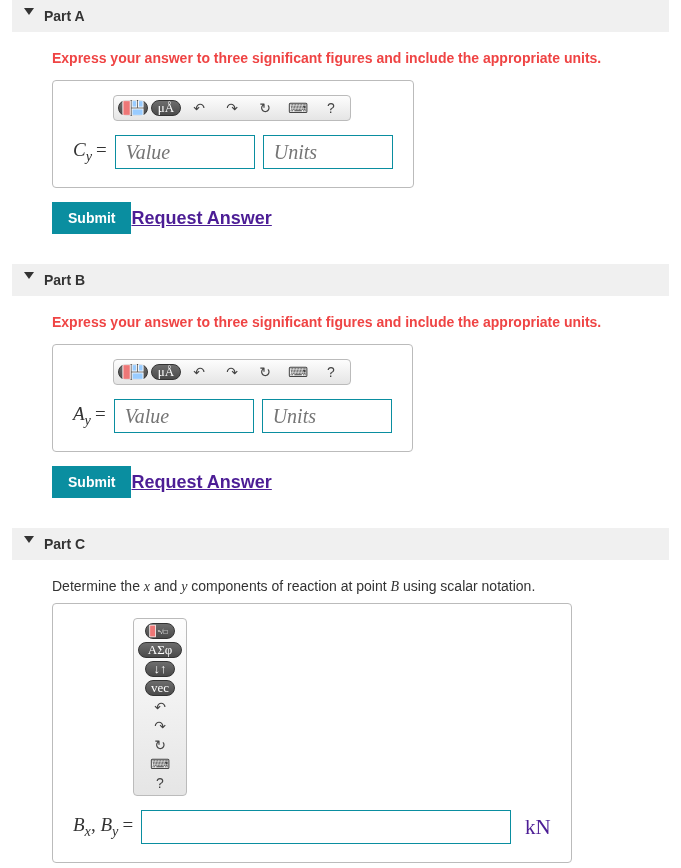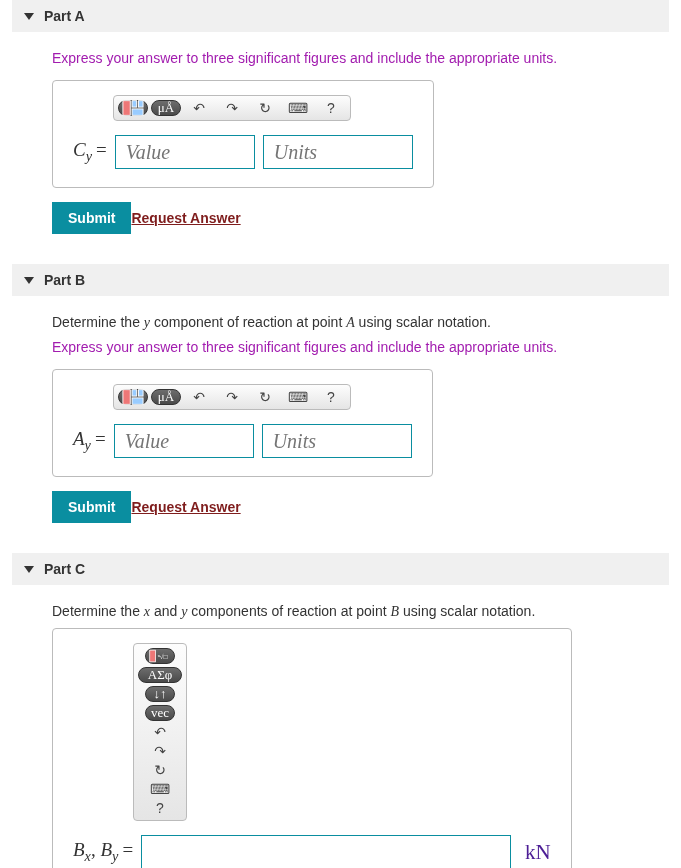"Part A" .part-header { align-items: center -> none }
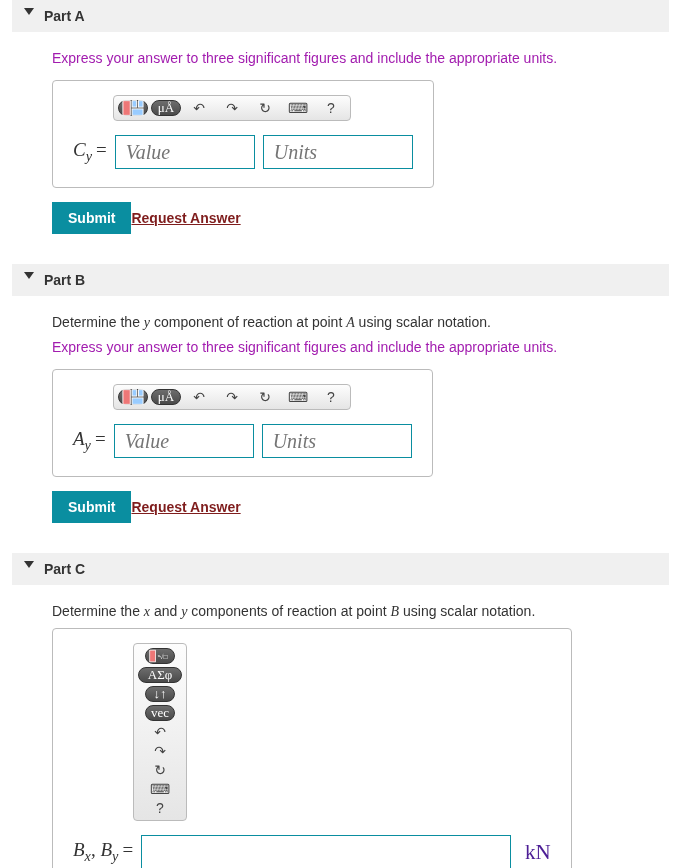"Express your answer to three" .instr-line { color: #a21caf -> #ef4444; font-weight: normal -> bold }
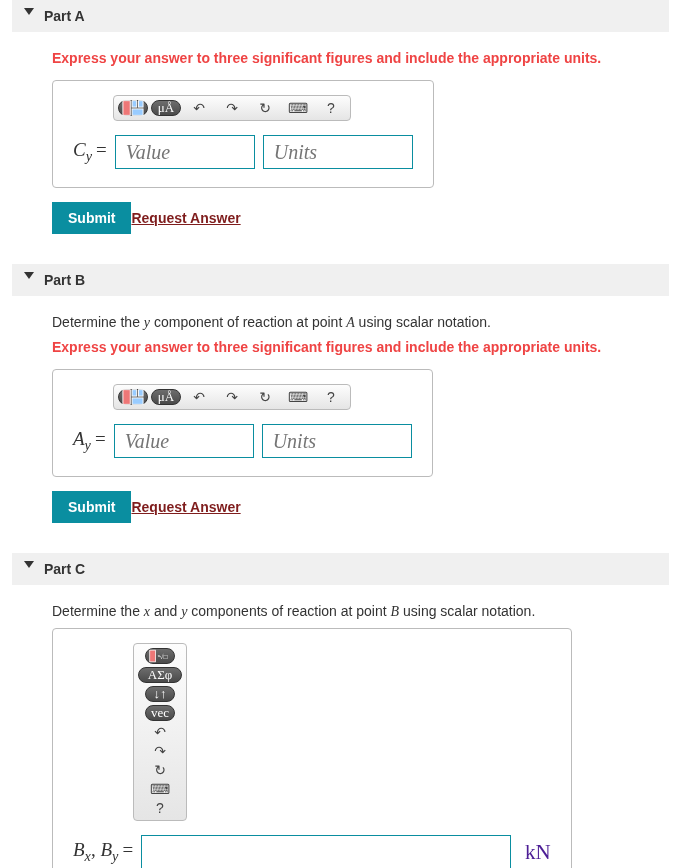"Units" .units-field { width: 150px -> 130px }
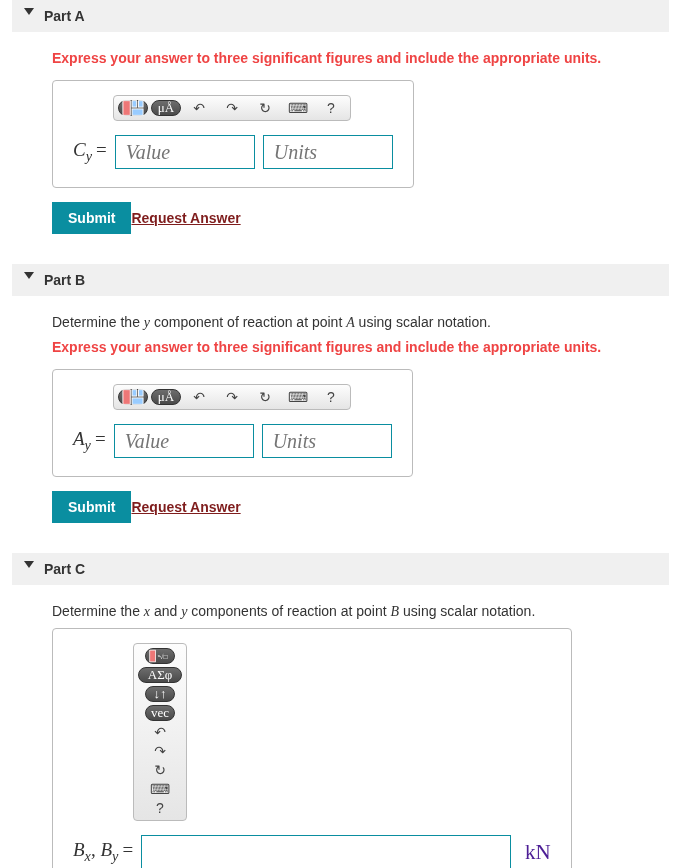"Request Answer" .request-link { color: #7f1d1d -> #4c1d95; font-size: 14px -> 18px }
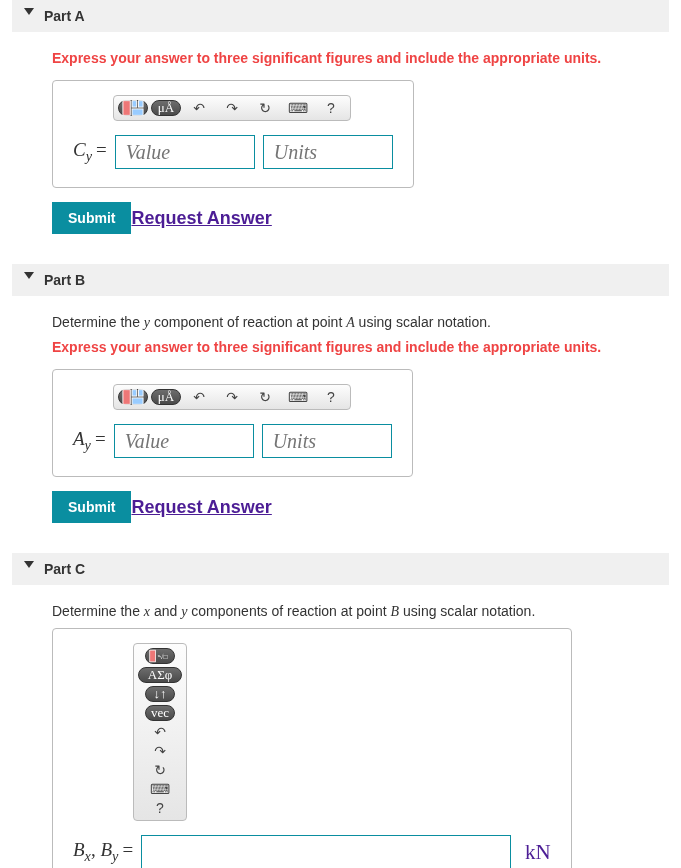"Determine the y component of" div.prompt-line { html: <div> <span>Determine the </span><span>y</span><span> component of reaction at point </span><span>A</span><span> using scalar notation.</span> </div> -> none }
